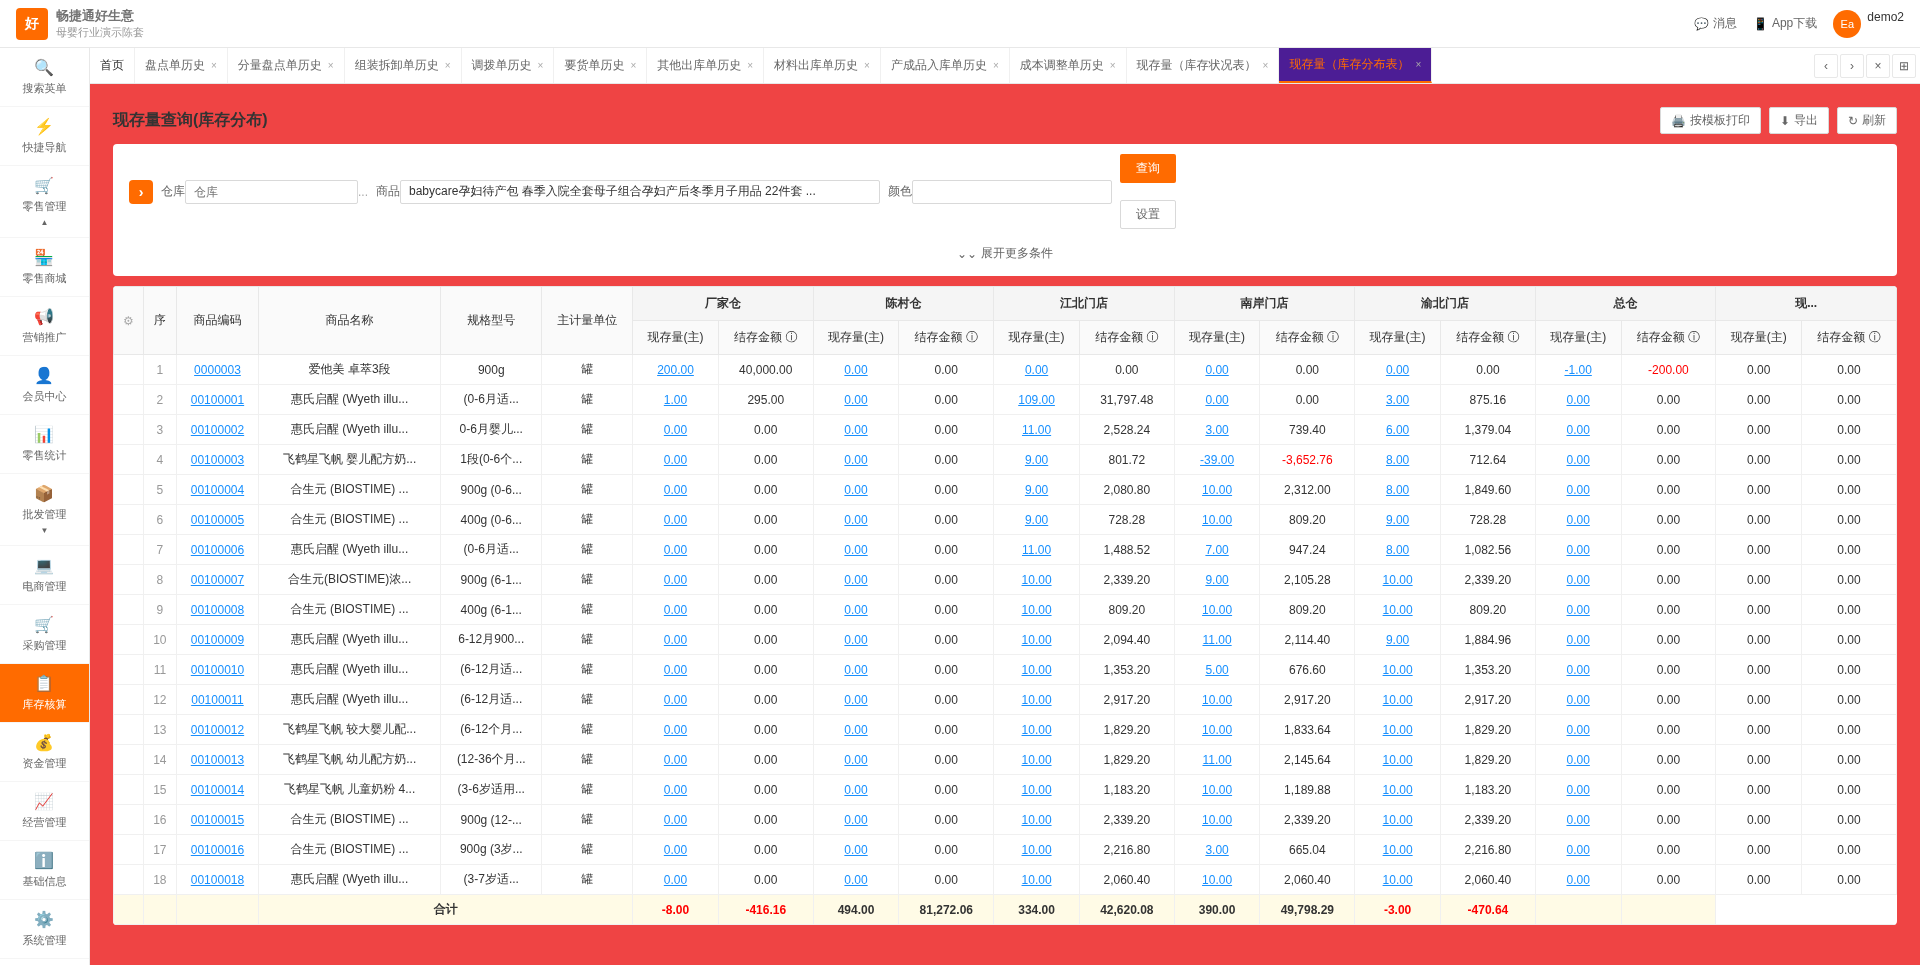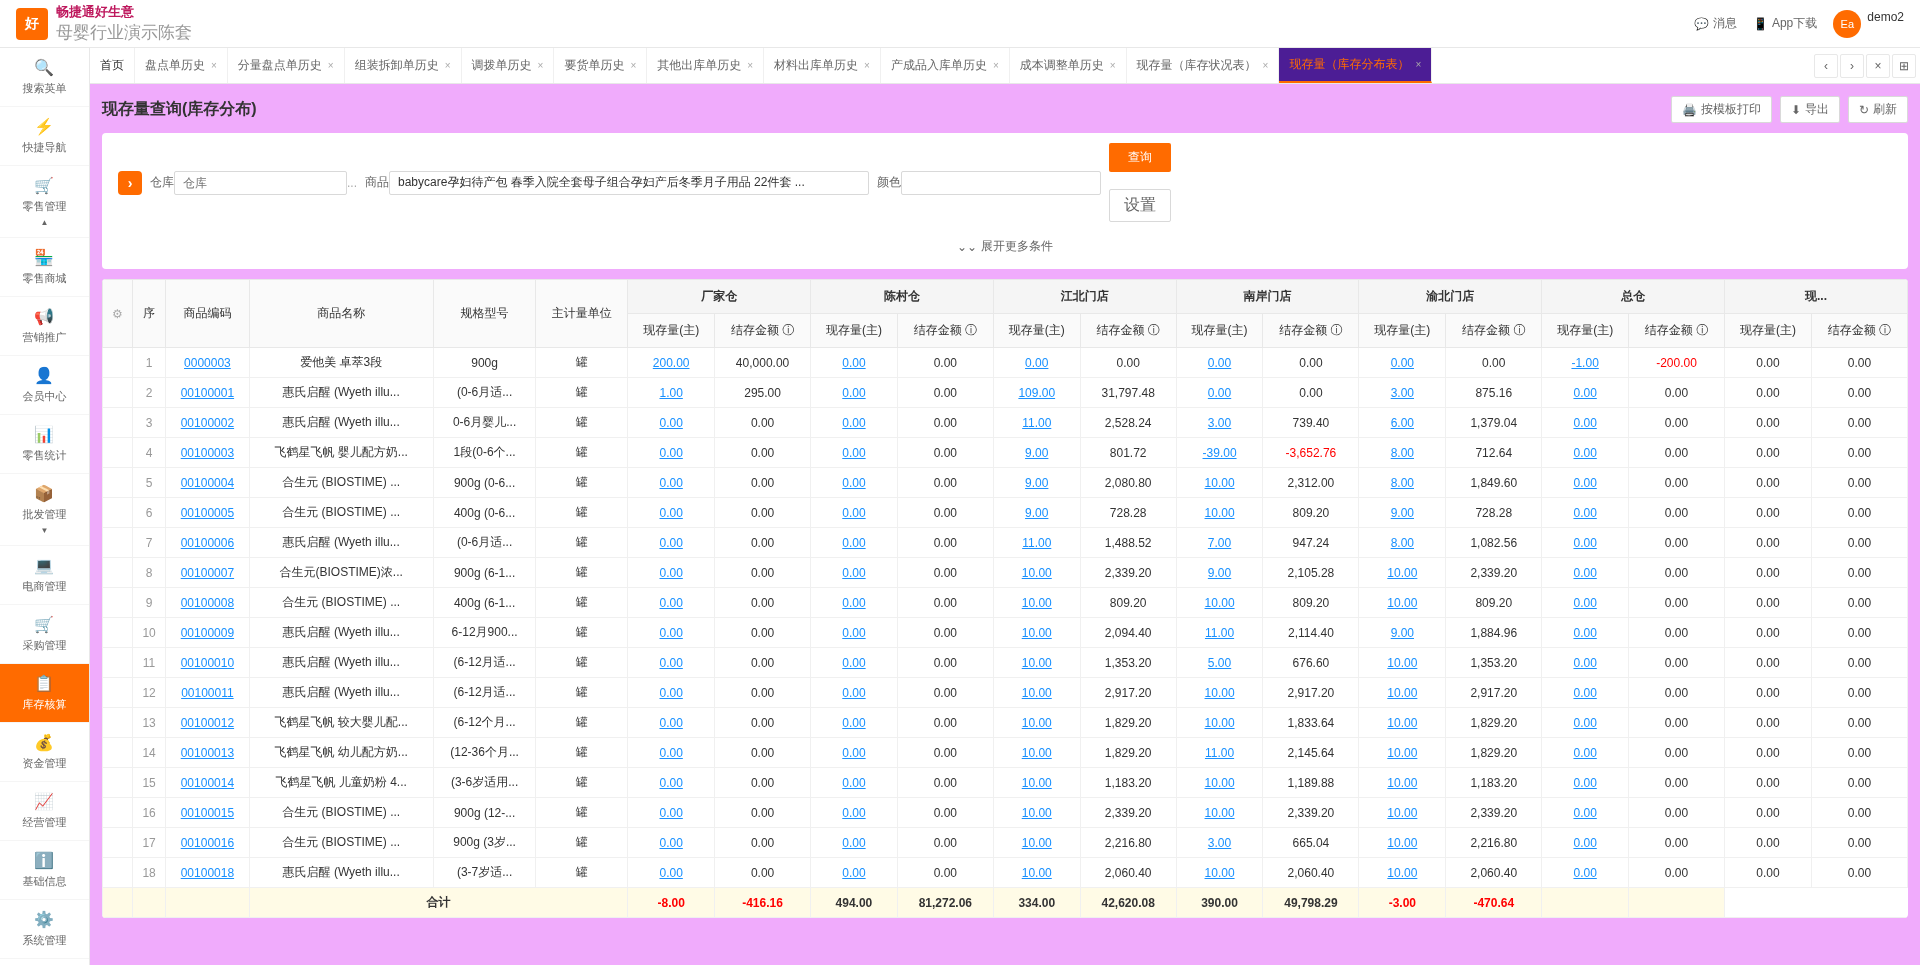"畅捷通好生意" div { color: #be185d -> #737373 }
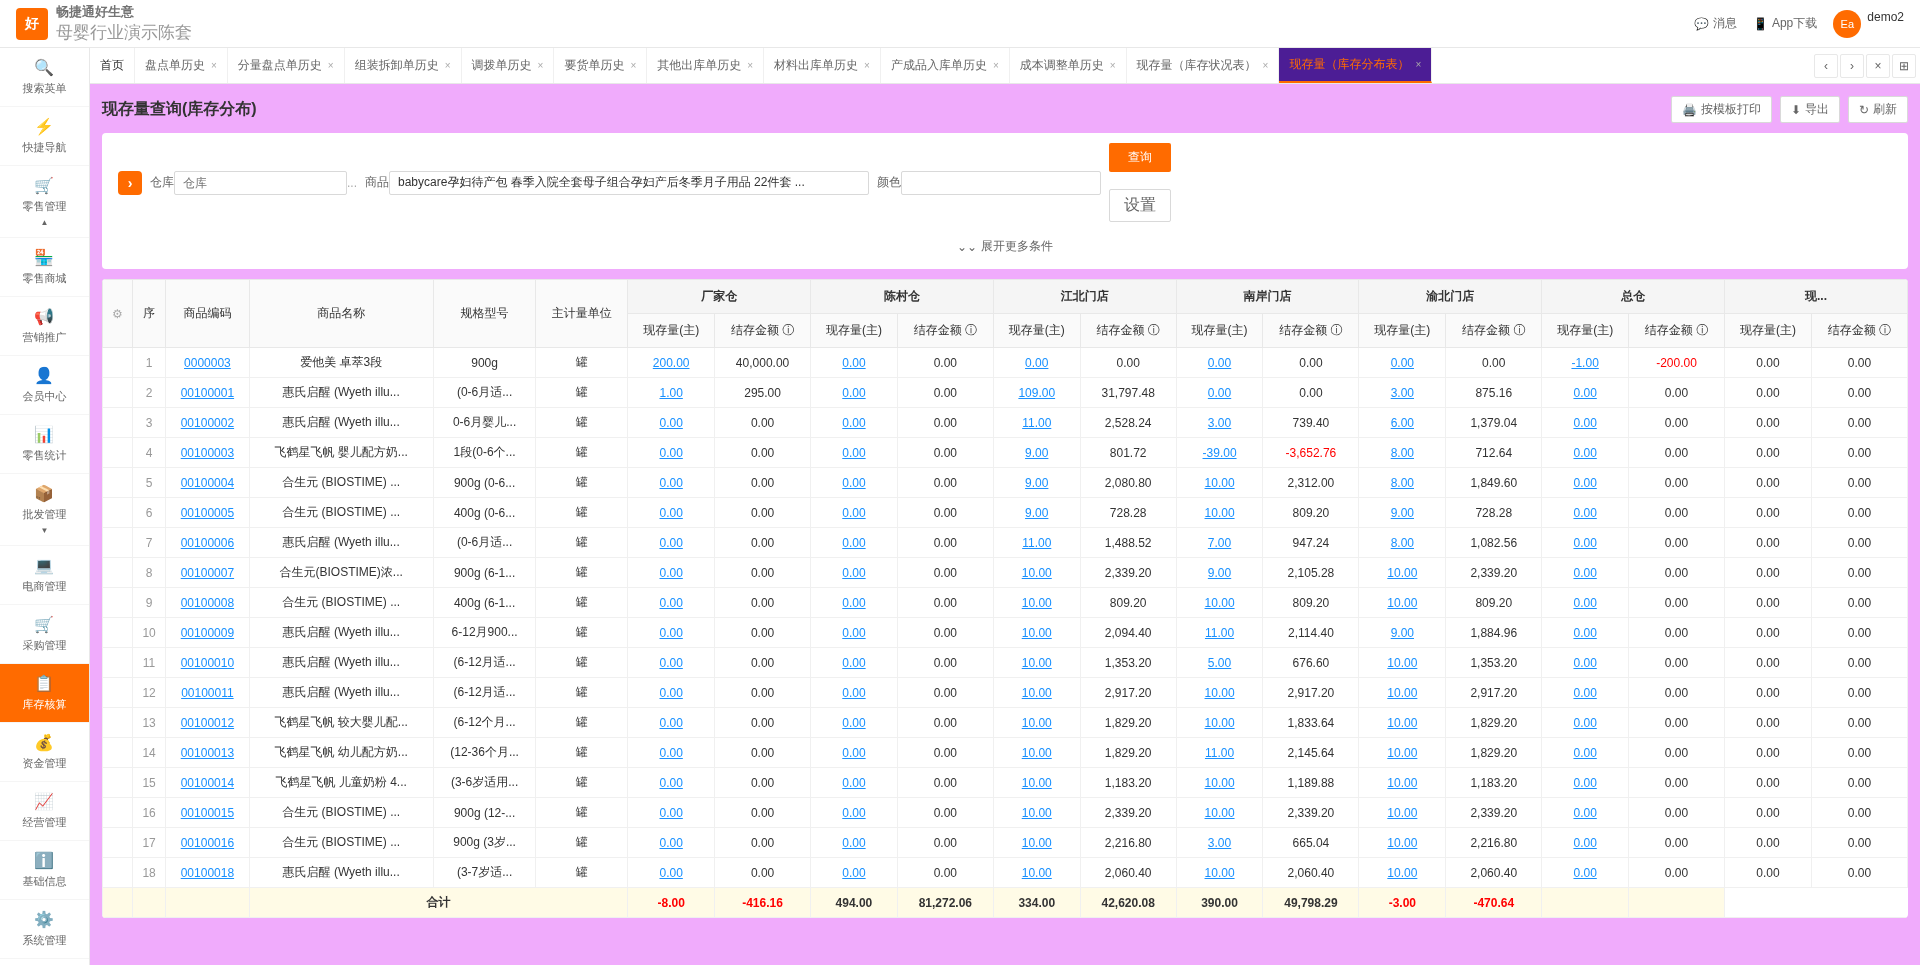"母婴行业演示陈套" div { font-size: 17px -> 11px }
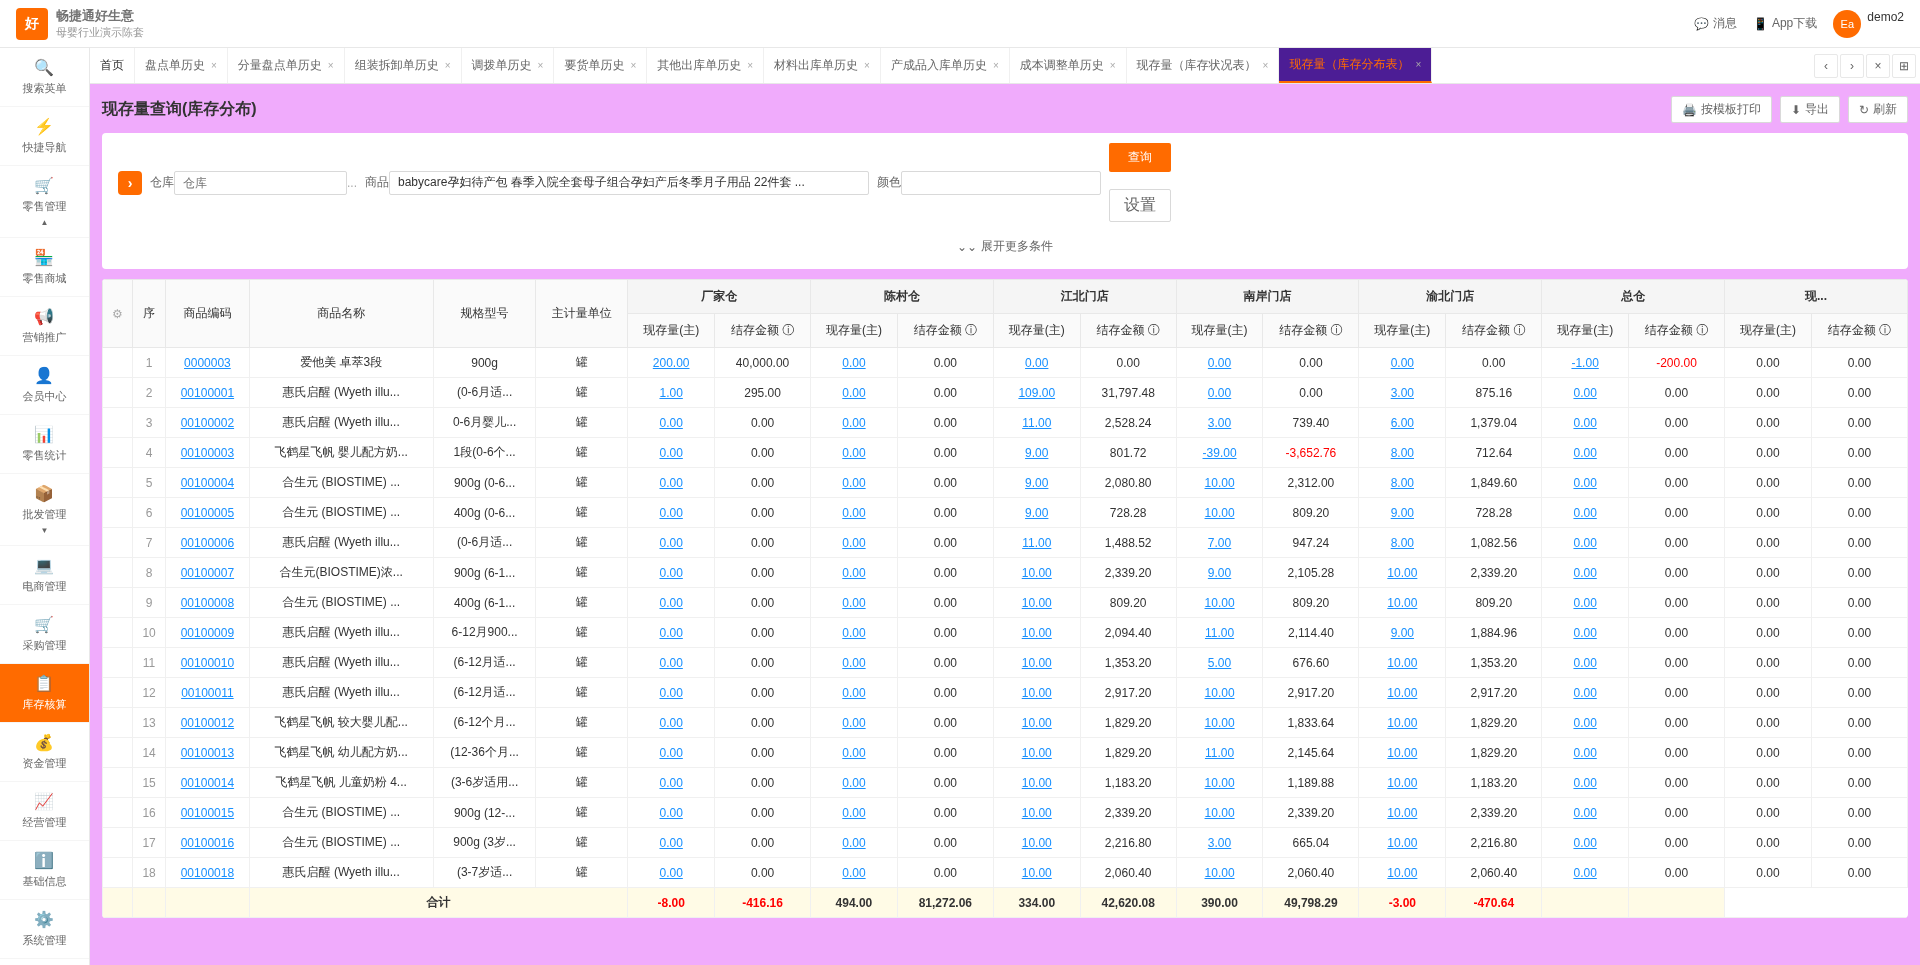"现存量查询(库存分布)" .main-content { background: #f0abfc -> #ef4444; padding: 12px -> 23px }
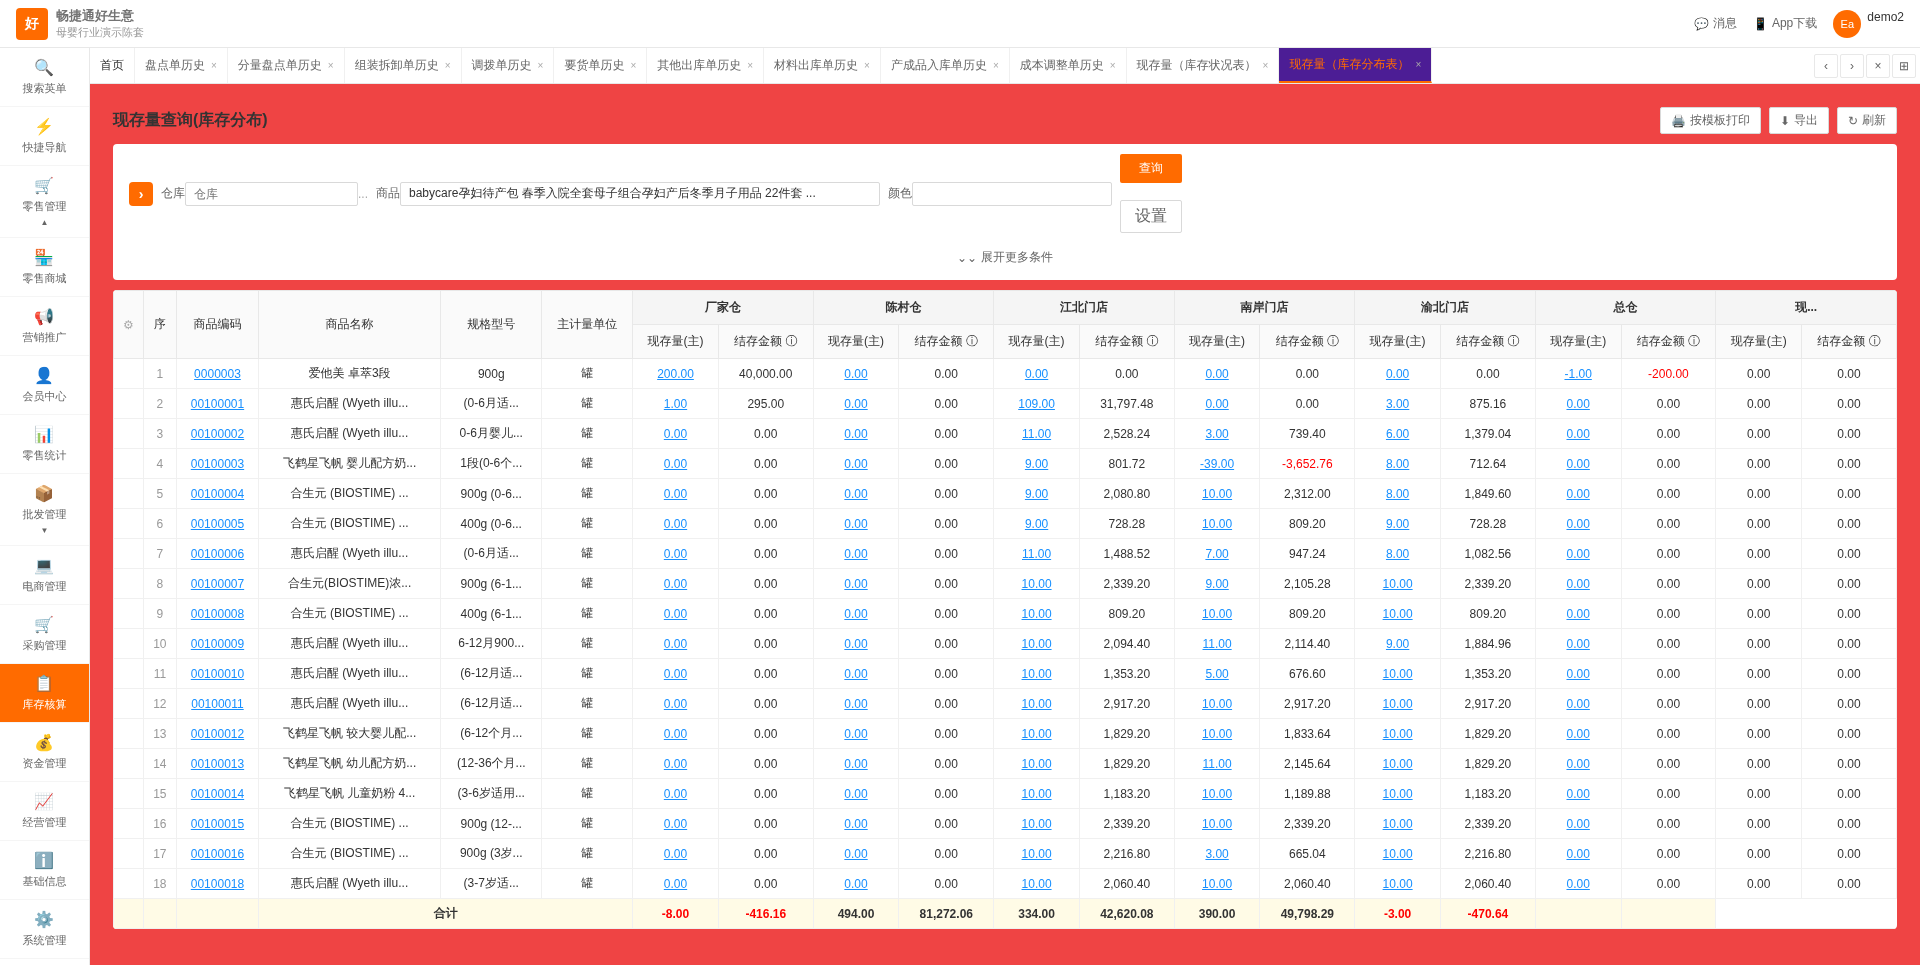"设置" .setting-btn { font-size: 16px -> 12px }
